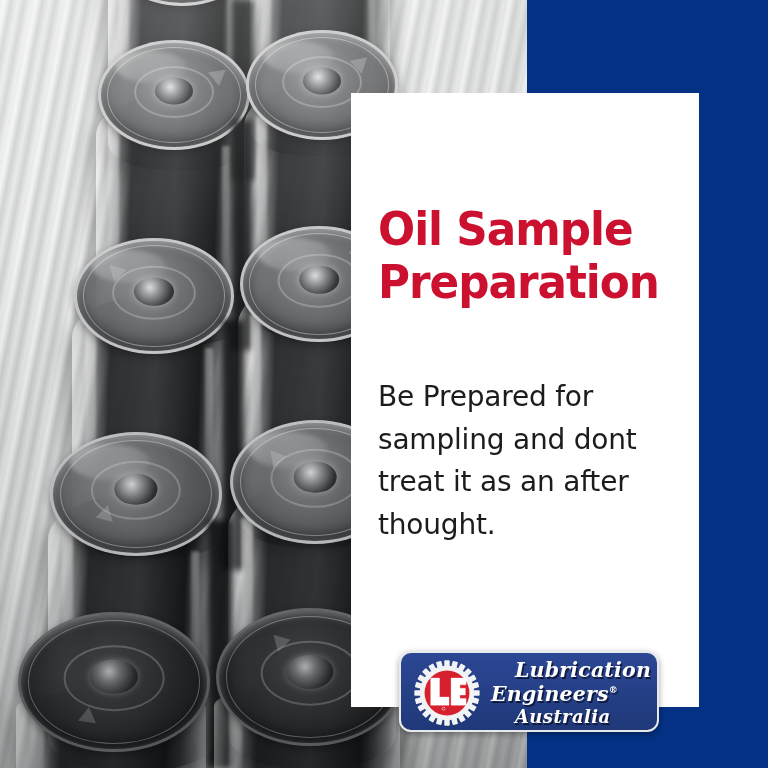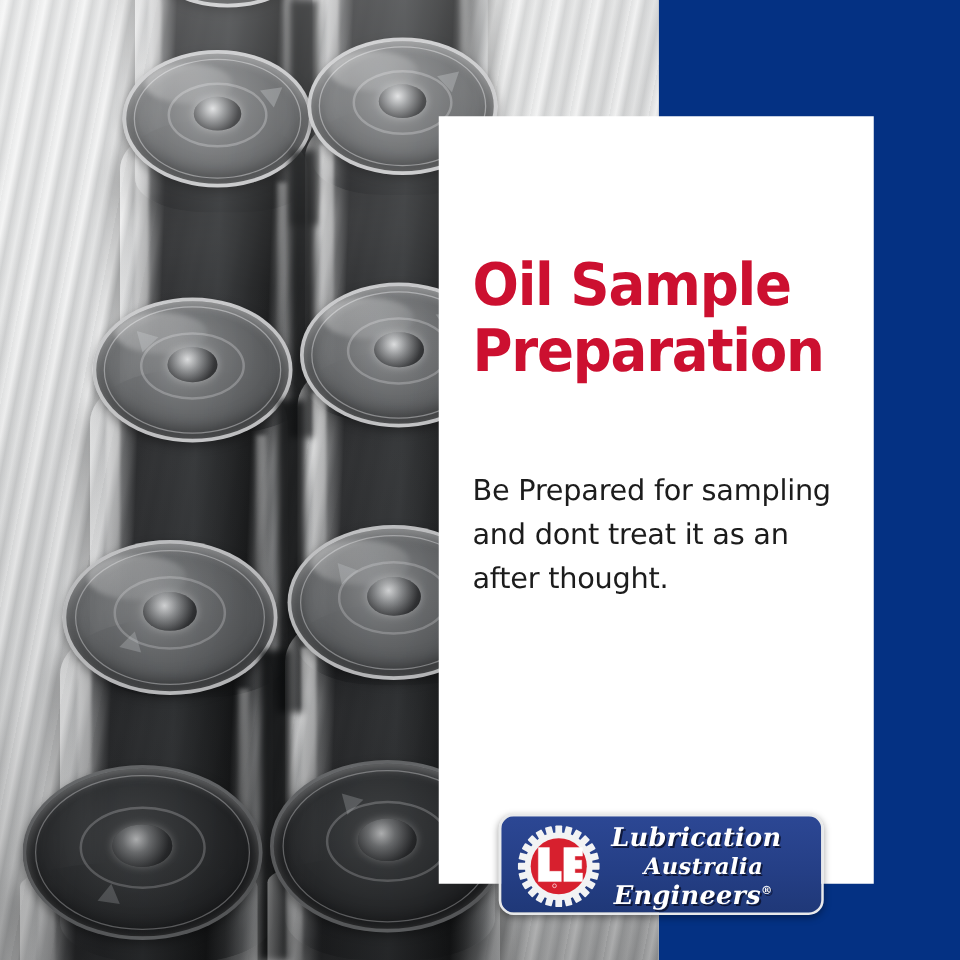"Be Prepared for sampling and" .bodytext { font-size: 23px -> 28px }
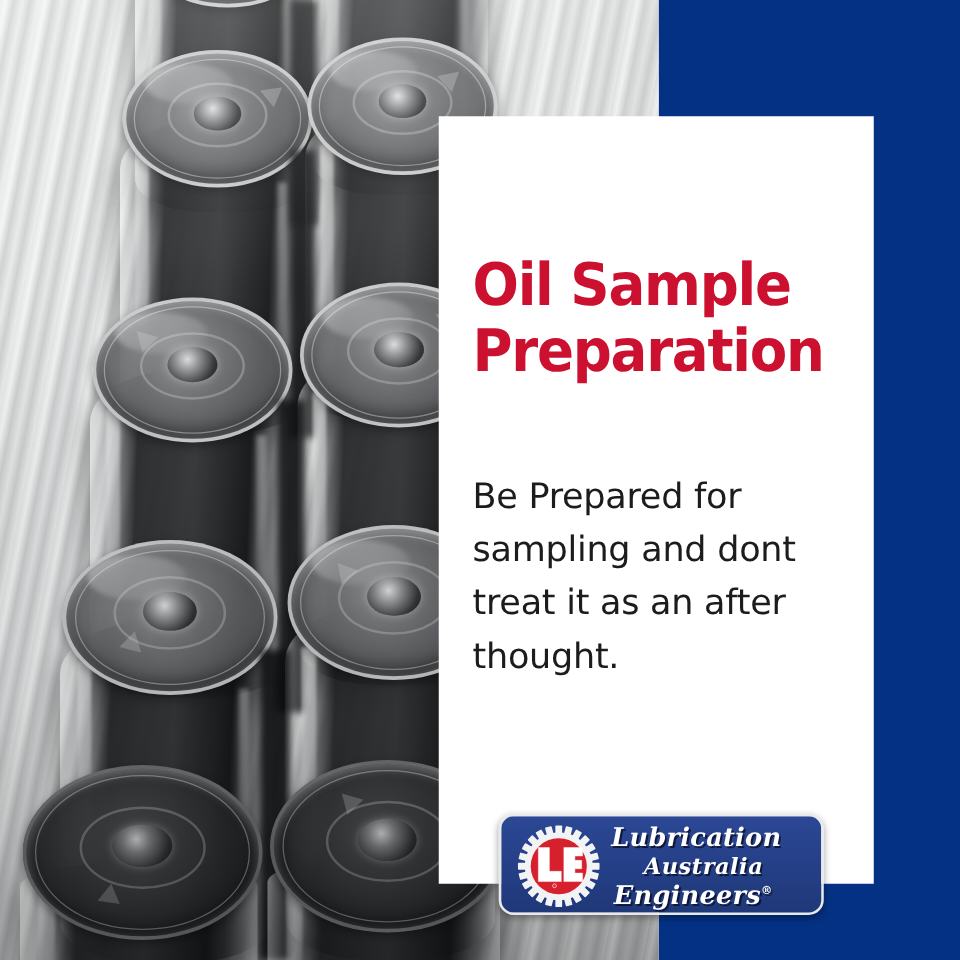"Lubrication" .lt1 { text-align: none -> right }
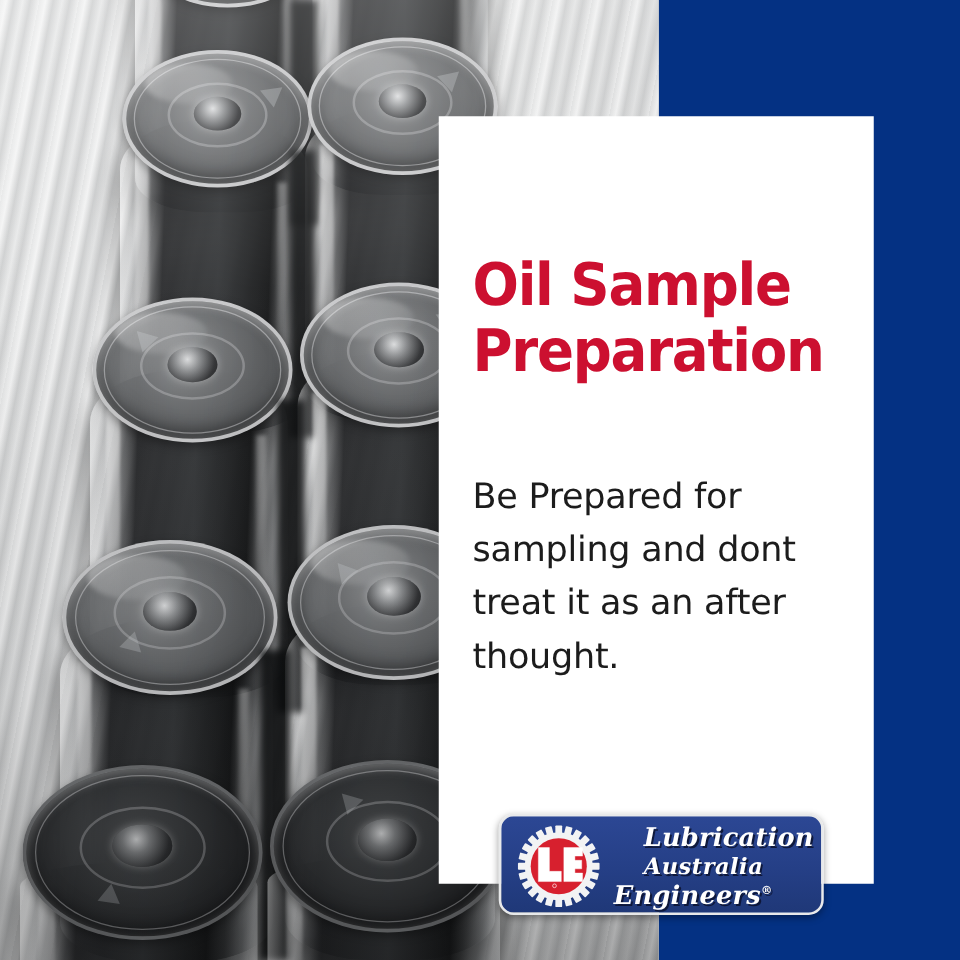"Australia" span.lt-row { order: before "Engineers®" -> after "Engineers®" }
